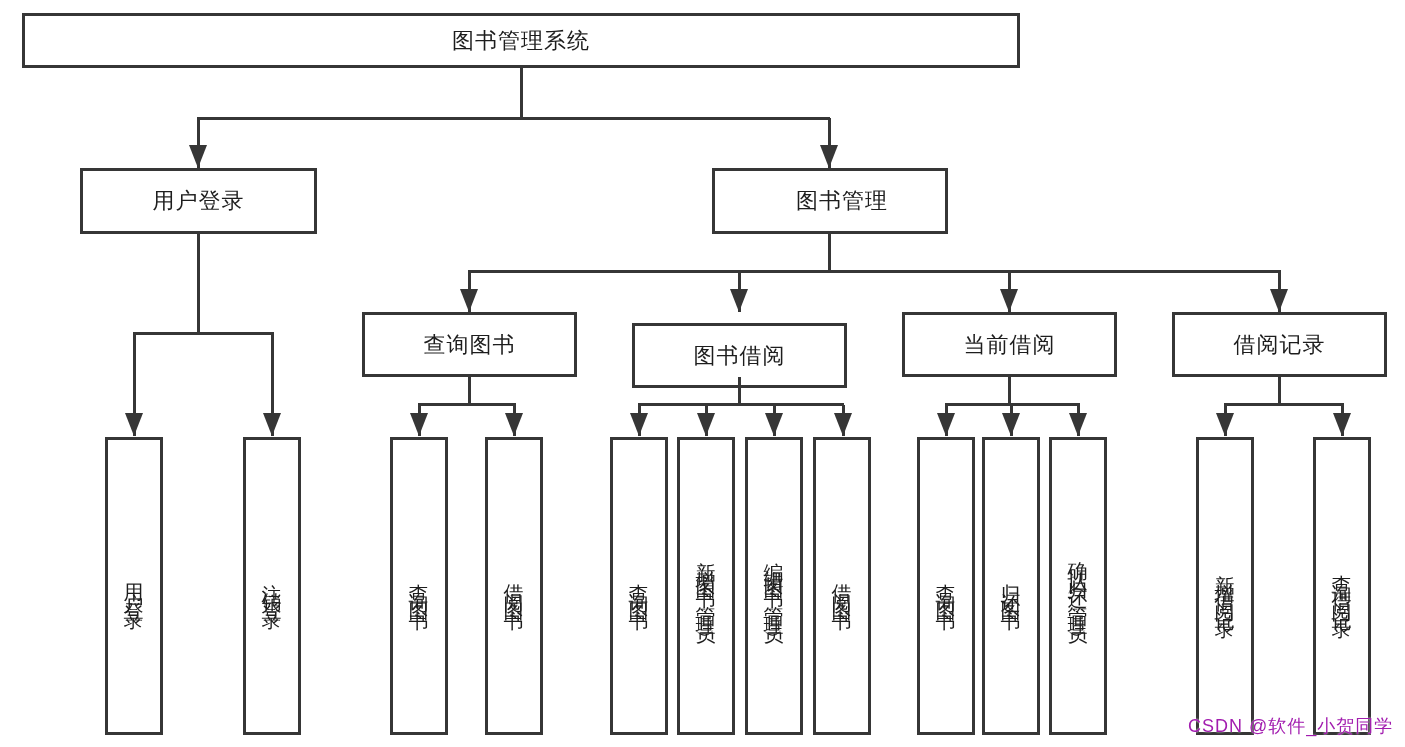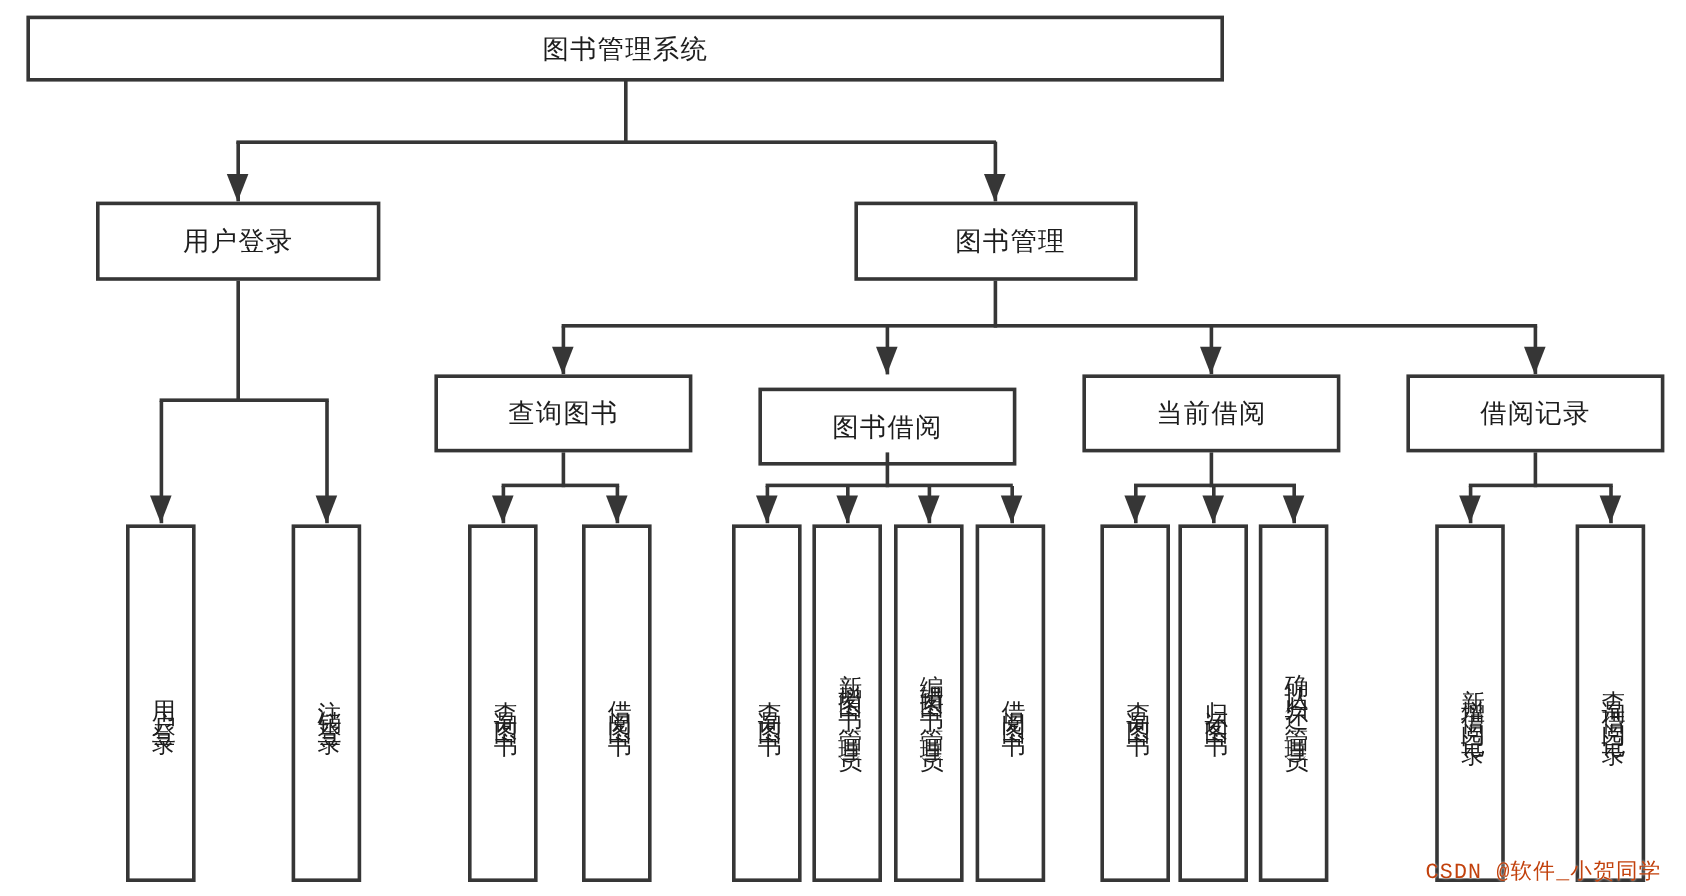"图书管理系统" .canvas { font-family: Liberation Mono, monospace -> Liberation Sans, sans-serif }
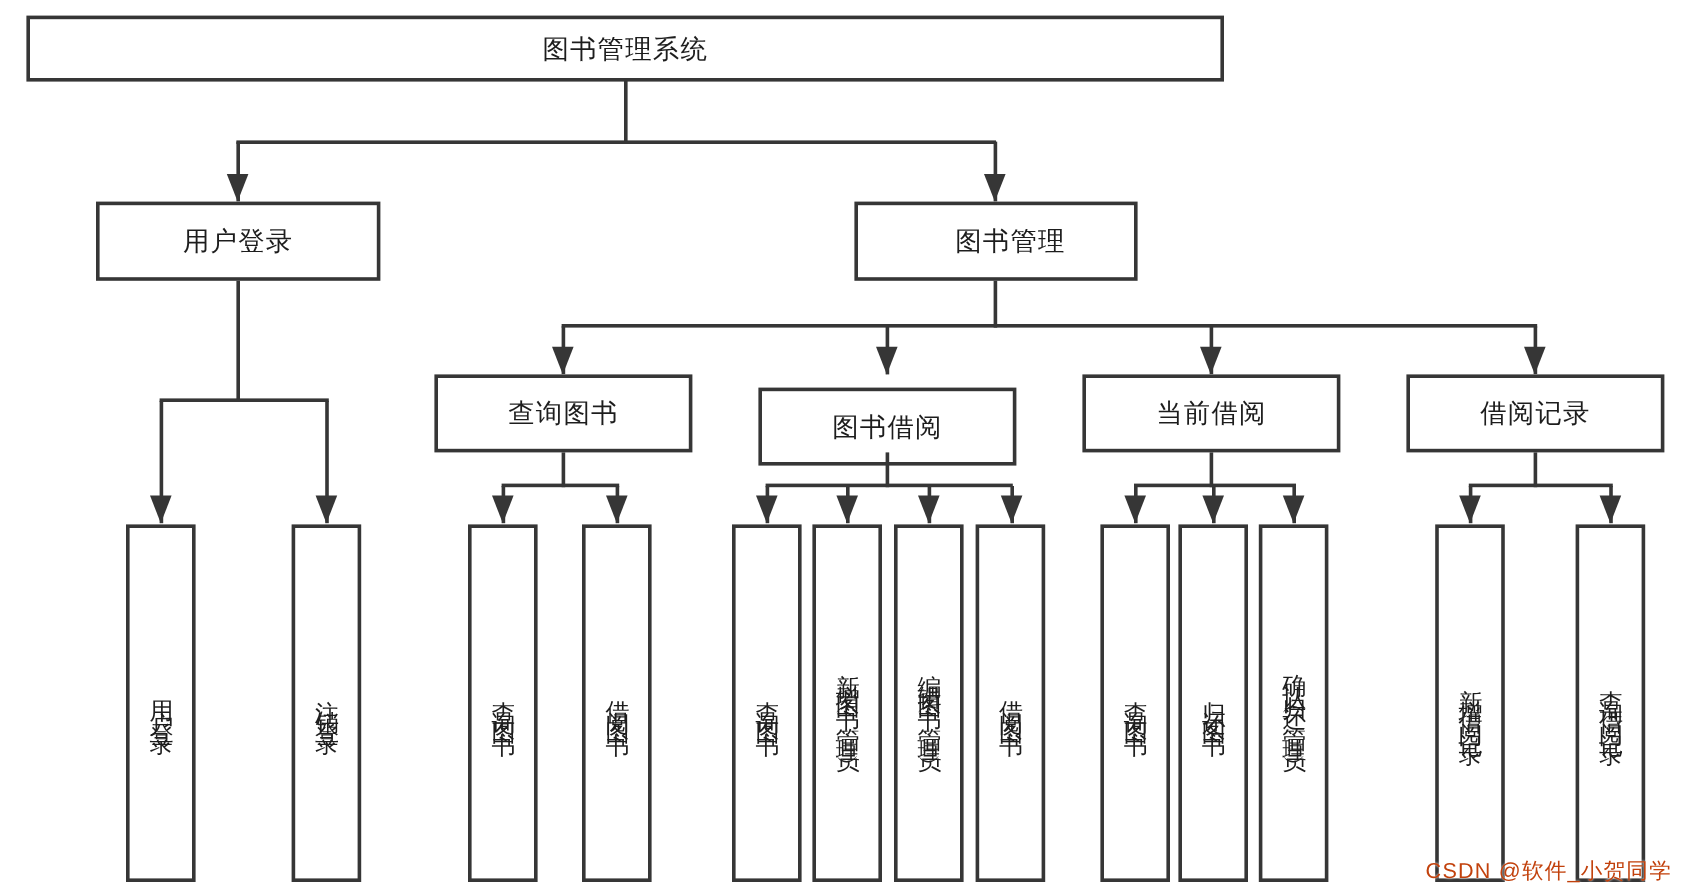"CSDN @软件_小贺同学" .watermark { color: #c2410c -> #a21caf }
